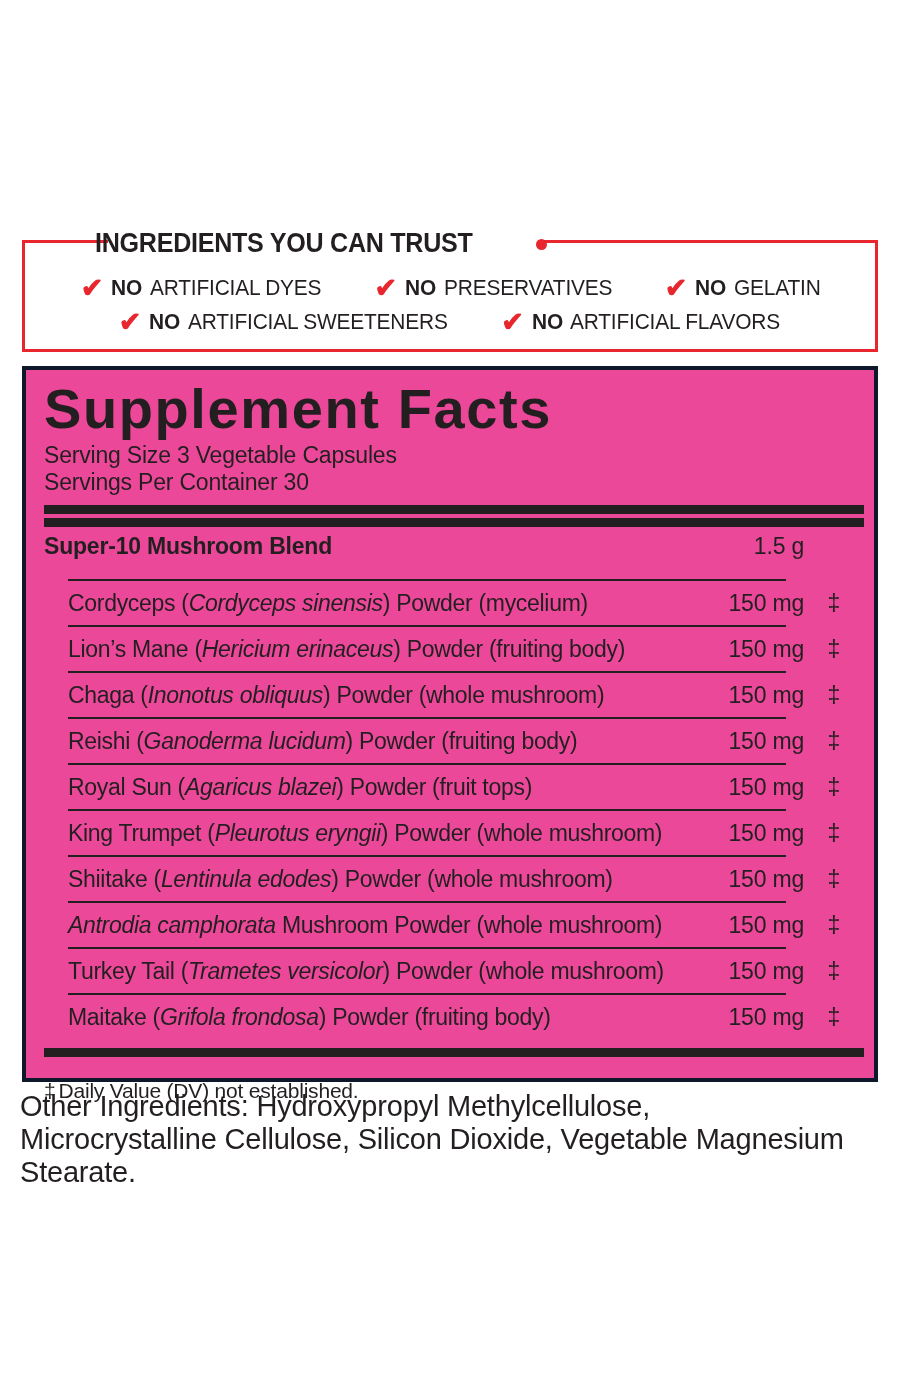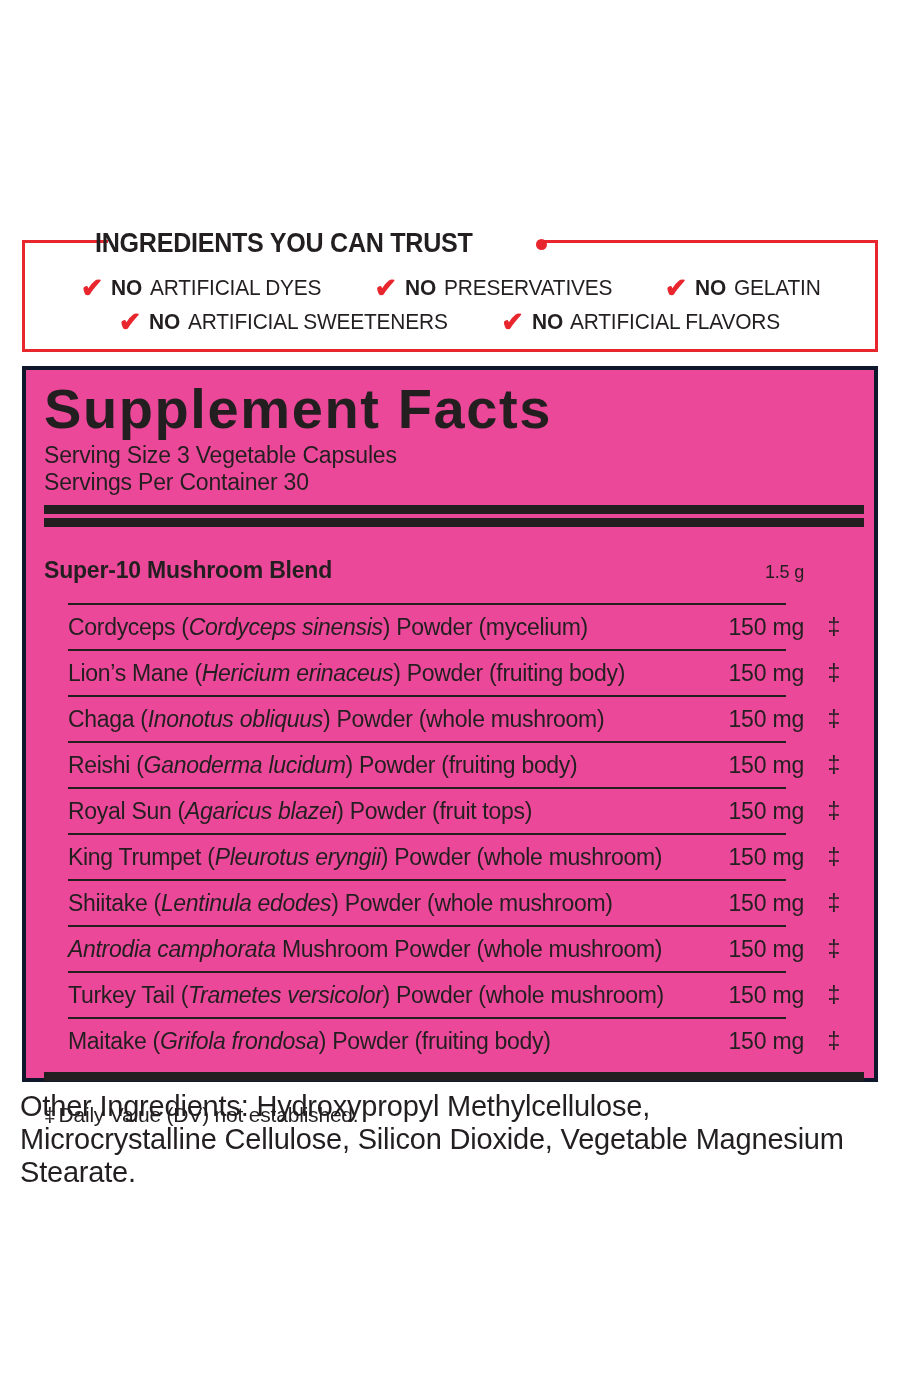"Super-10 Mushroom Blend" .blend-row { margin-top: 24px -> none }
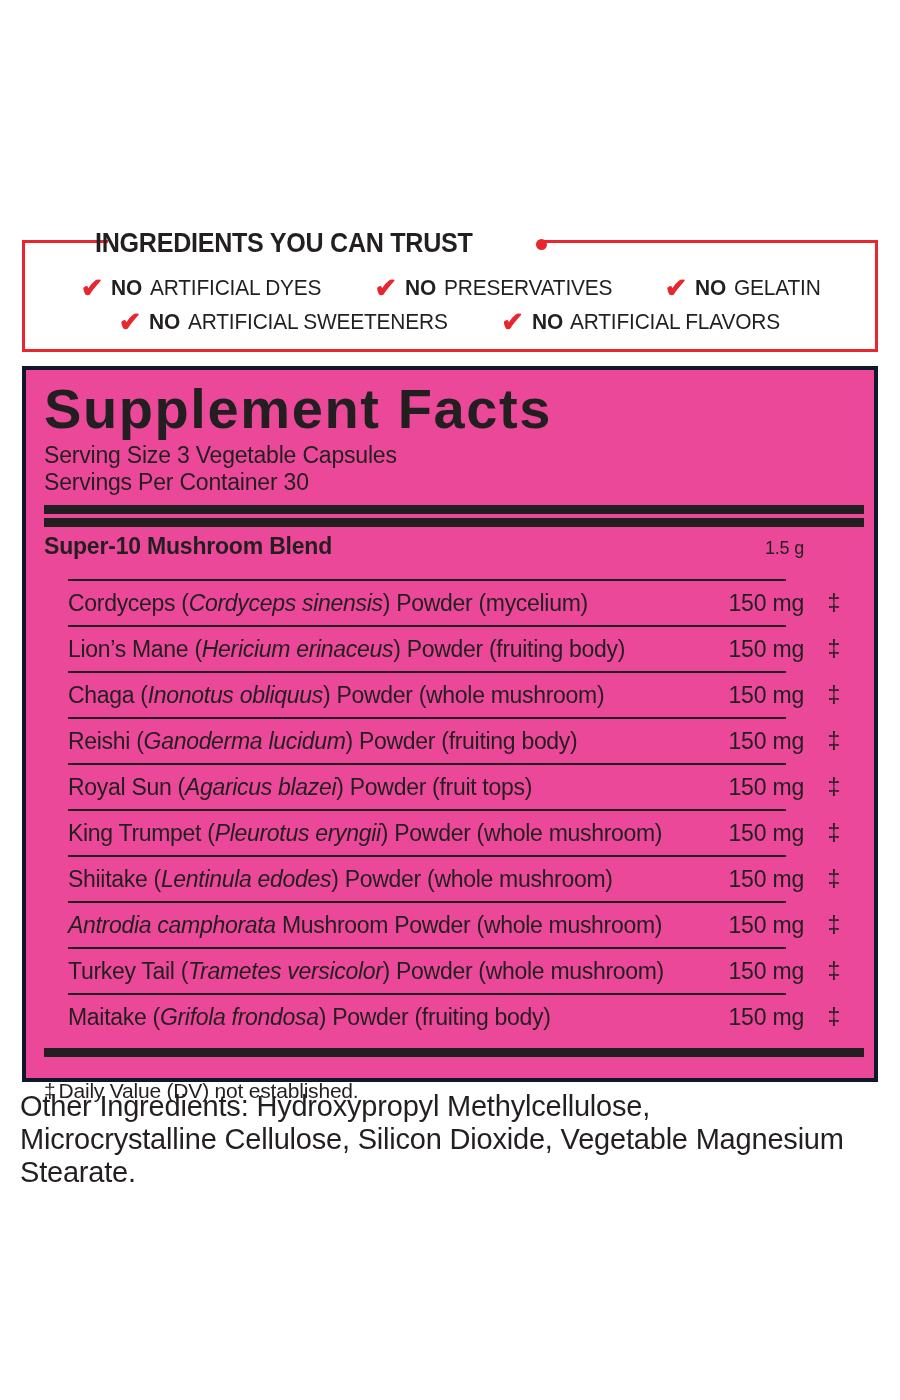"1.5 g" .blend-amt { font-size: 18px -> 23px }
